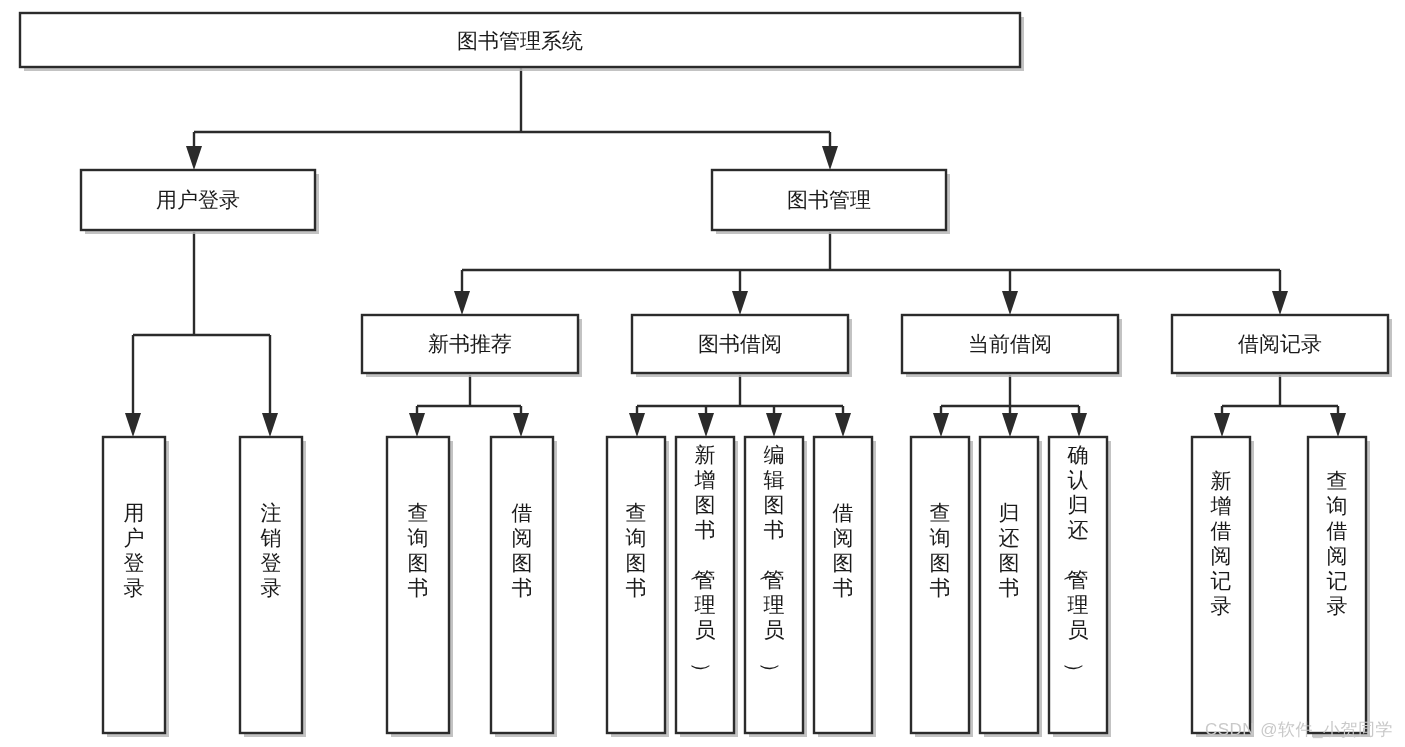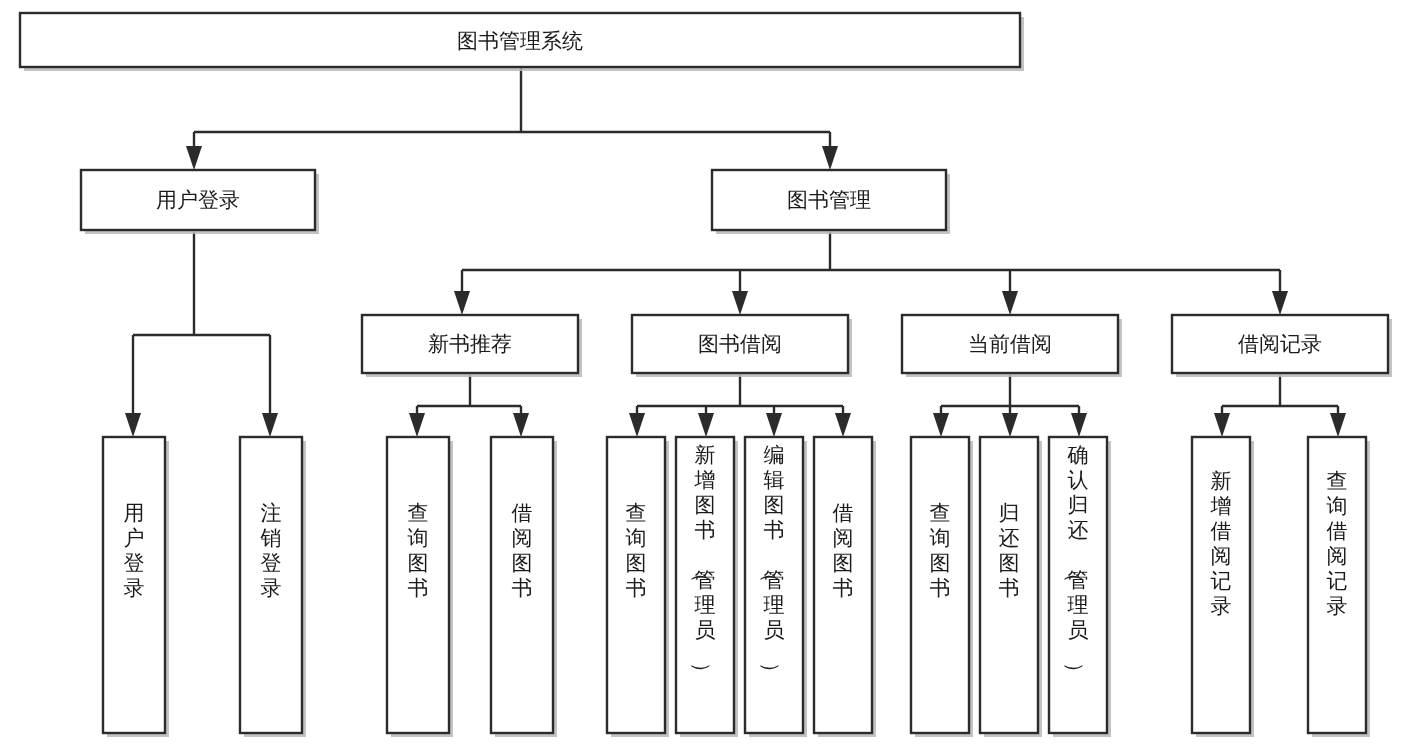"CSDN @软件_小贺同学" div.watermark-text { html: none -> <div>CSDN @软件_小贺同学</div> }
